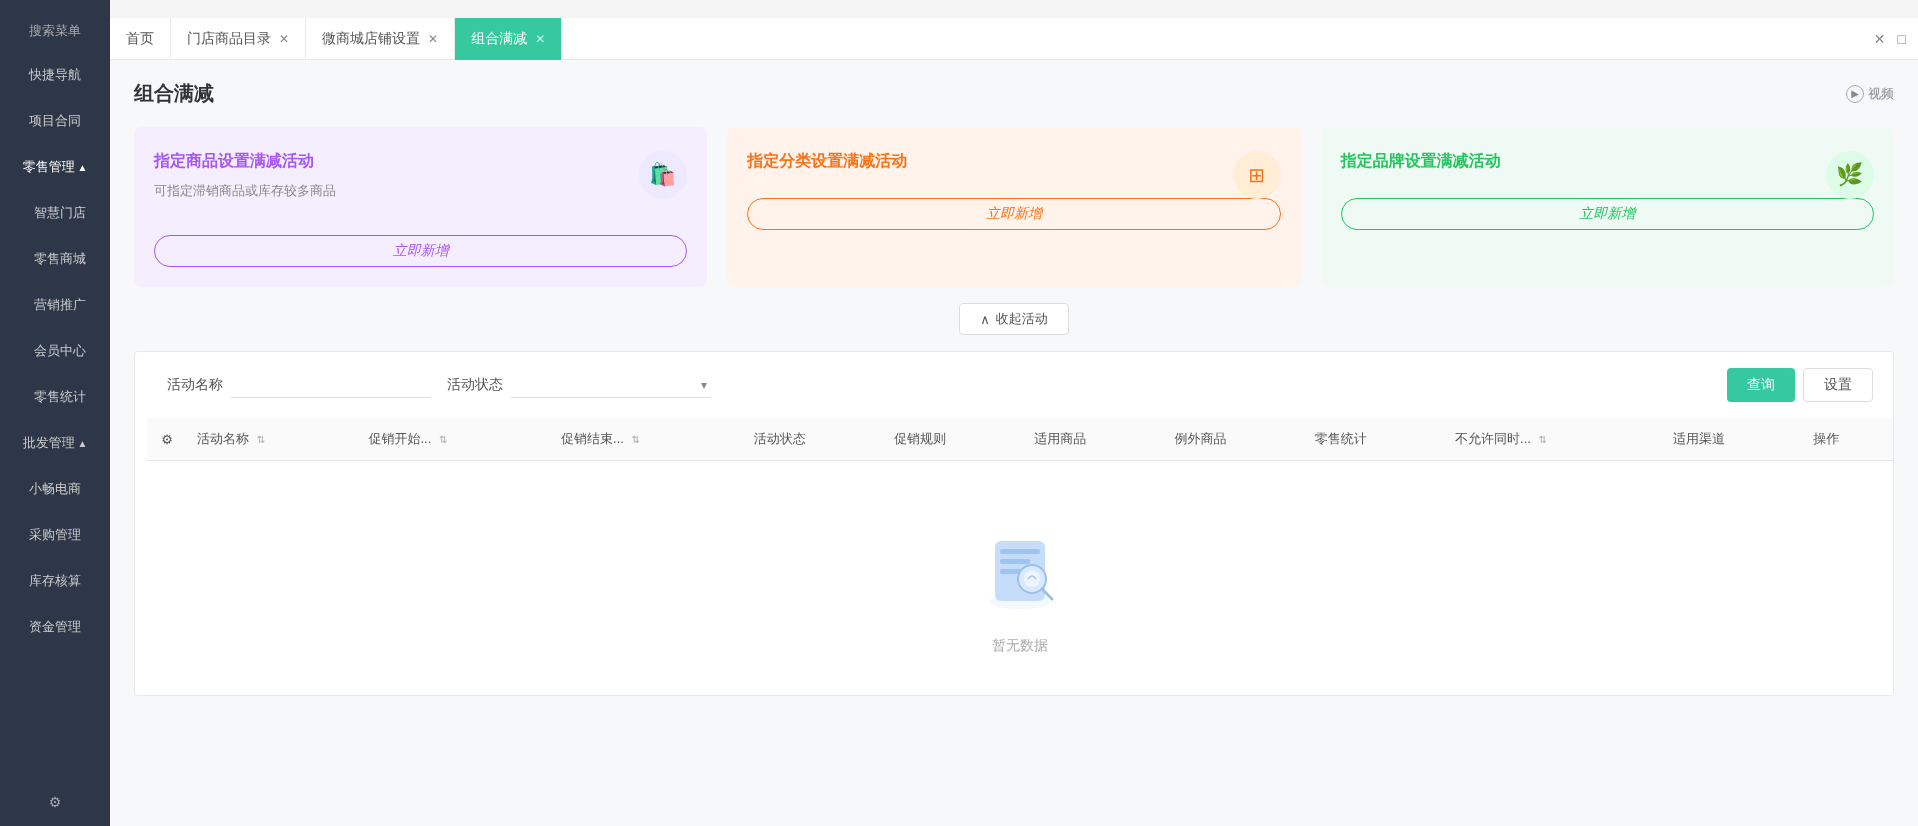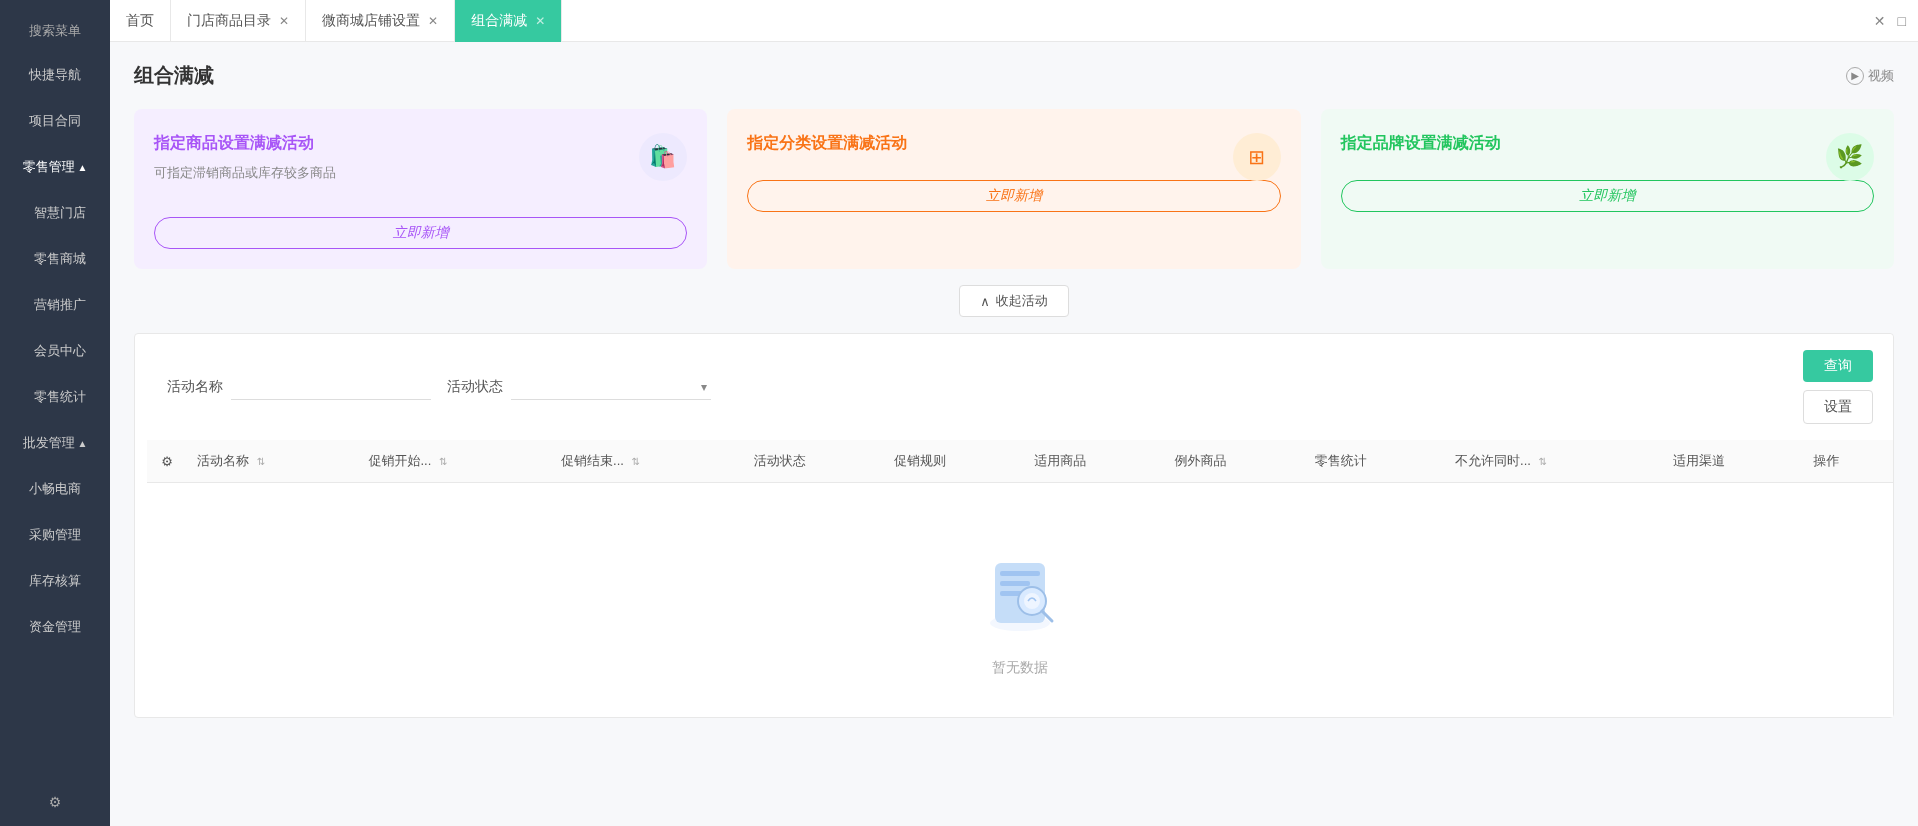"首页" .main { margin-top: none -> 18px }
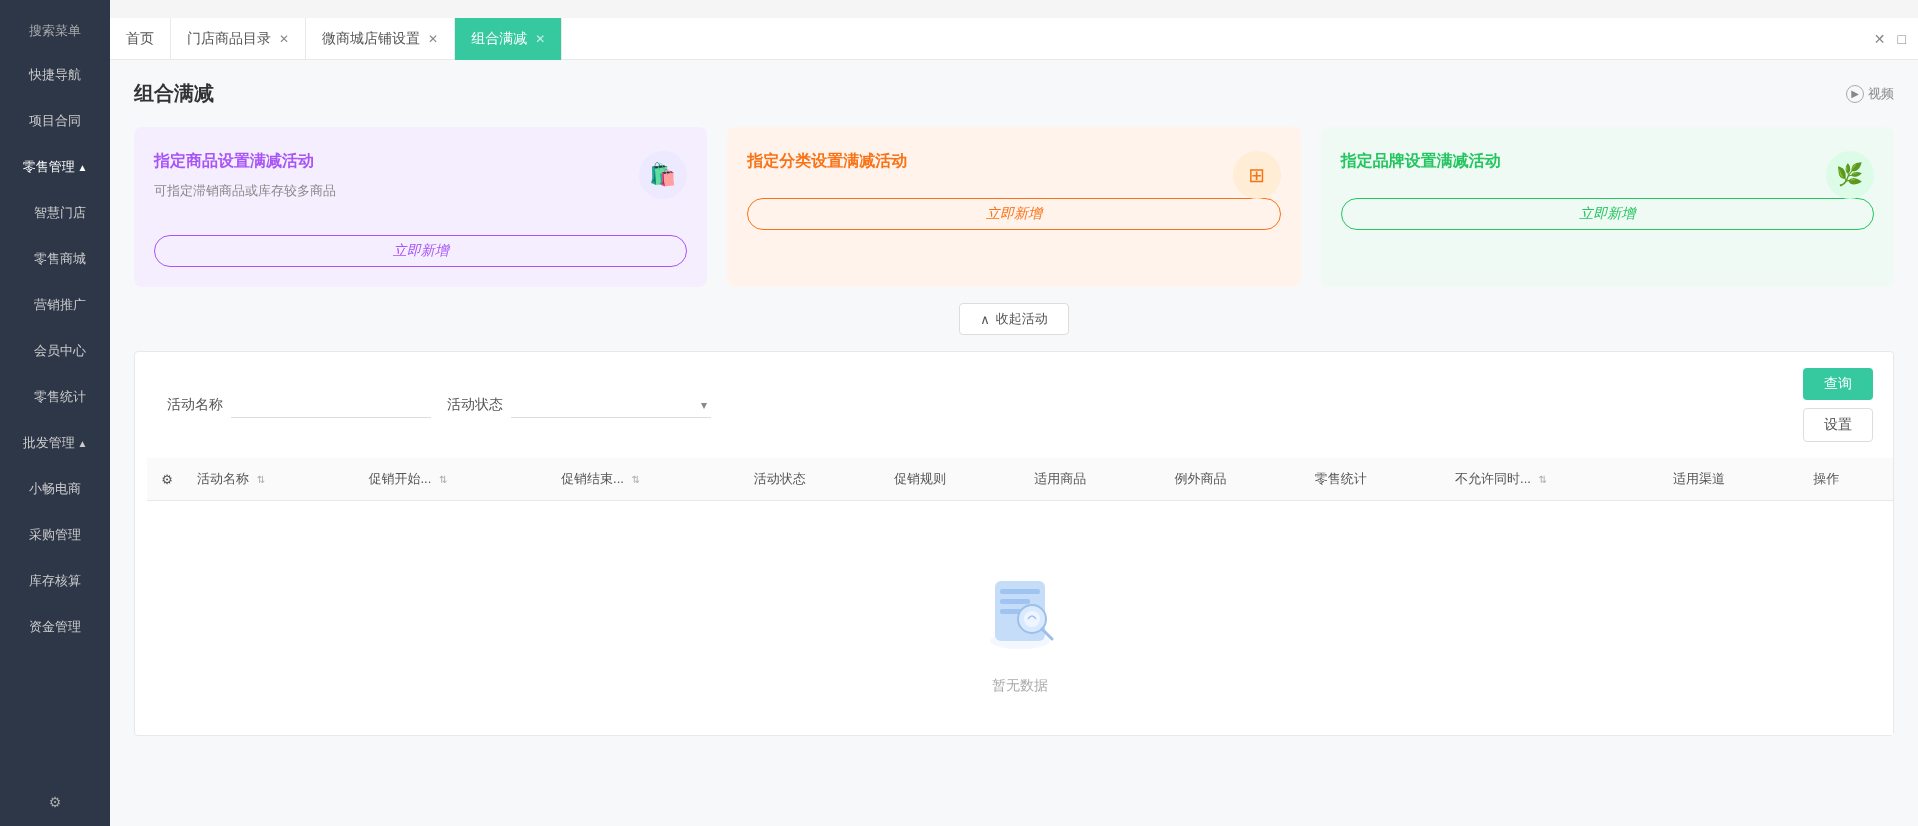"查询" .search-actions { flex-direction: column -> none }
